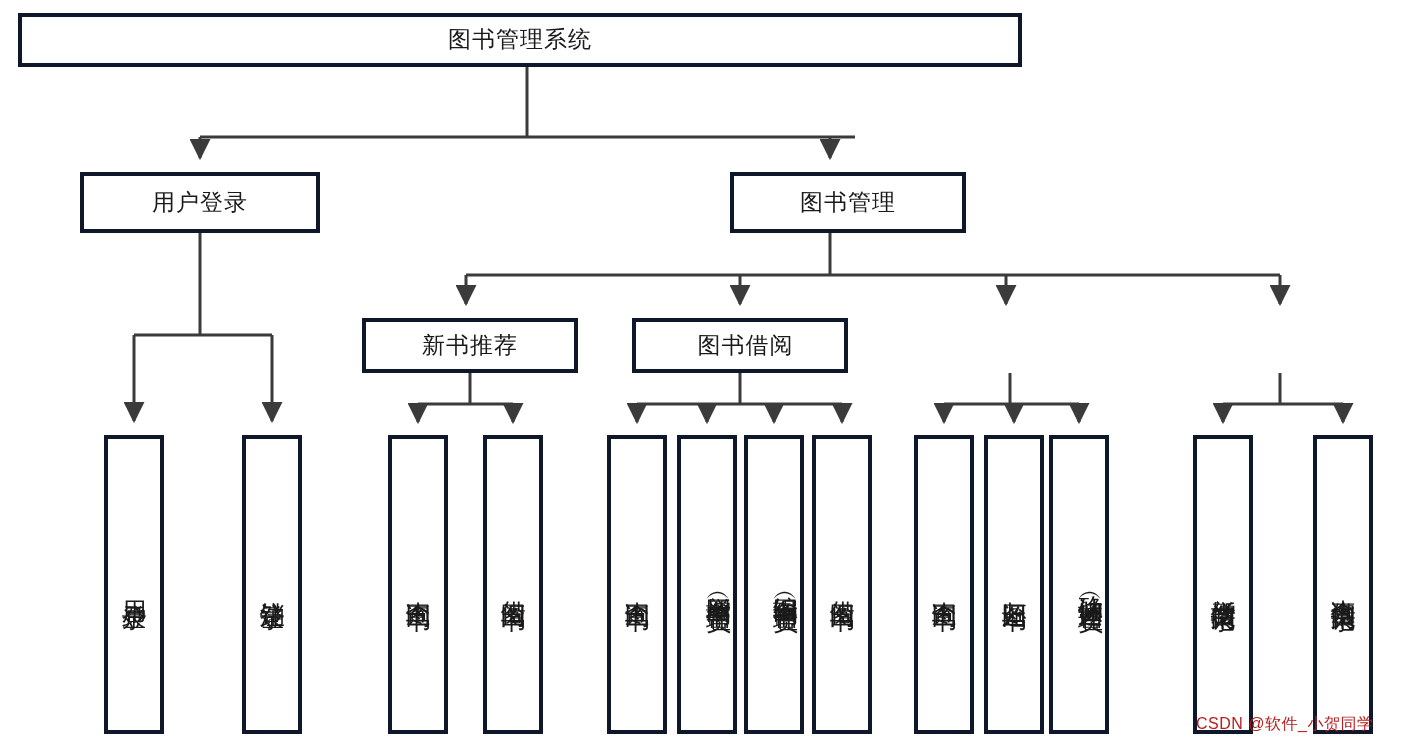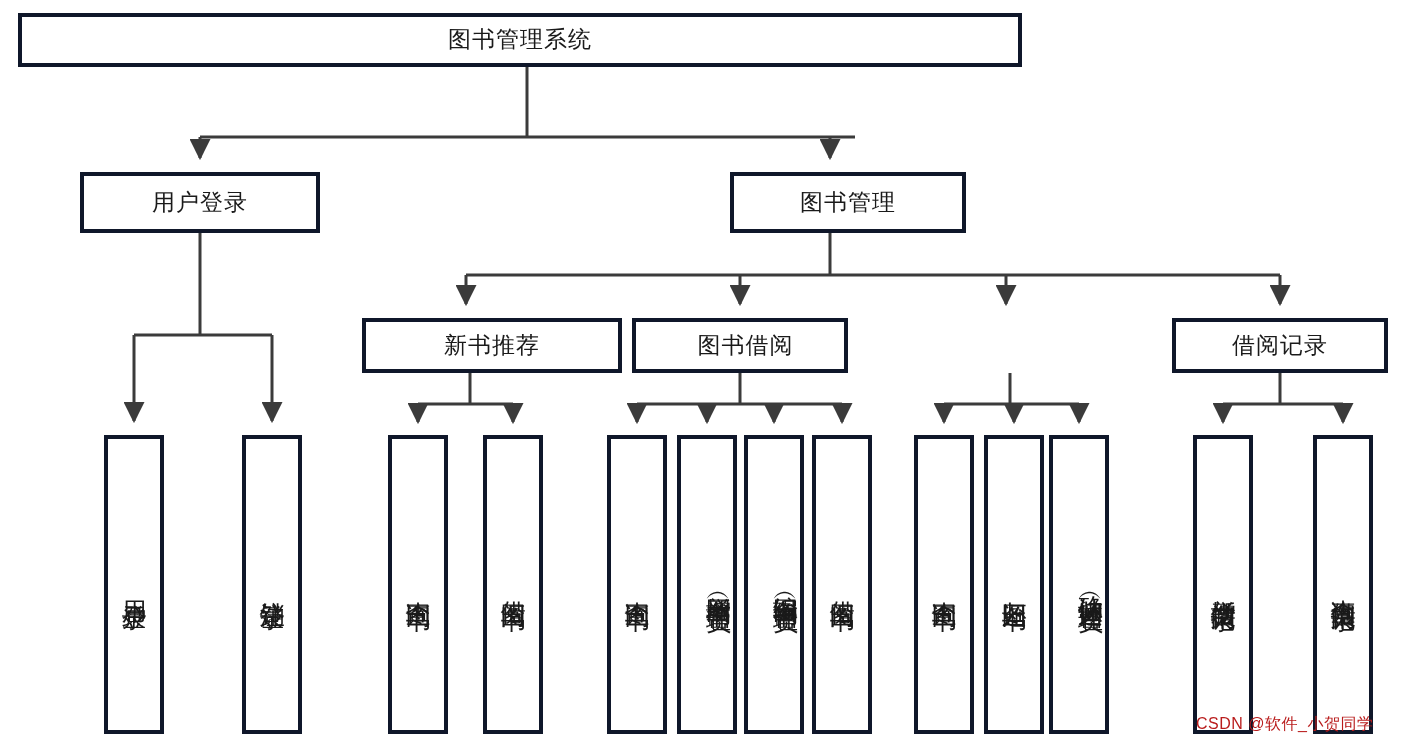"新书推荐" div.node { width: 260px -> 216px }
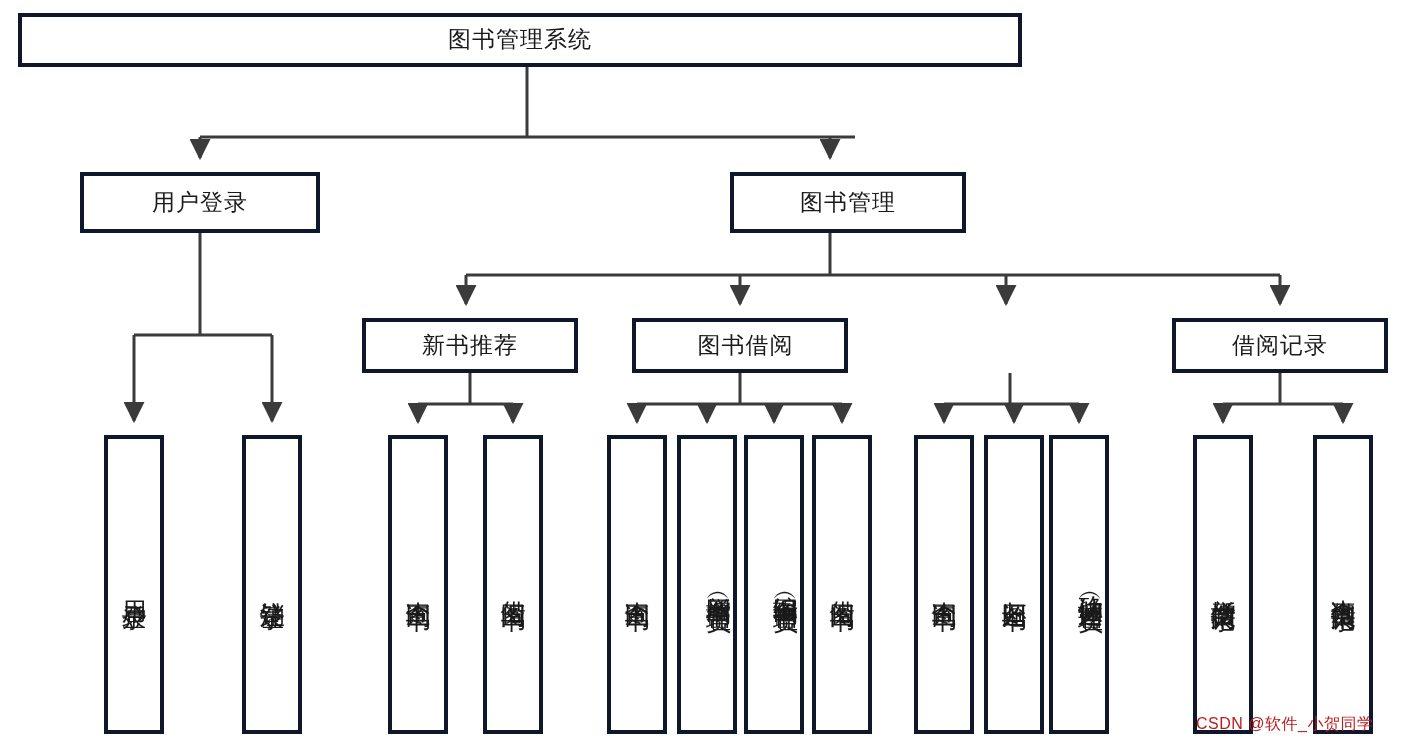"借阅记录" div.node { html: <div> <span>借阅记录</span> </div> -> none }
